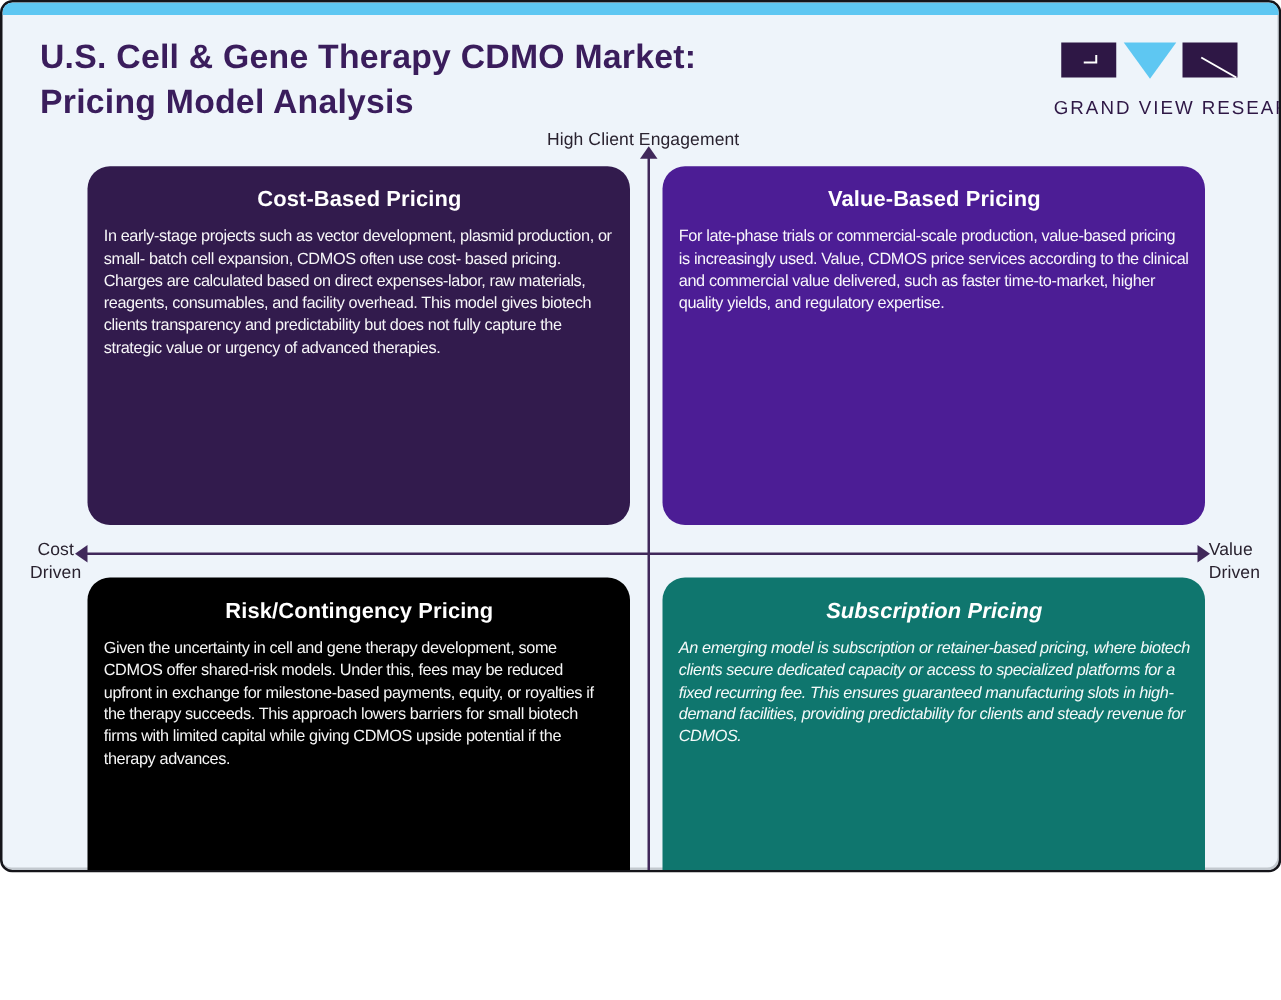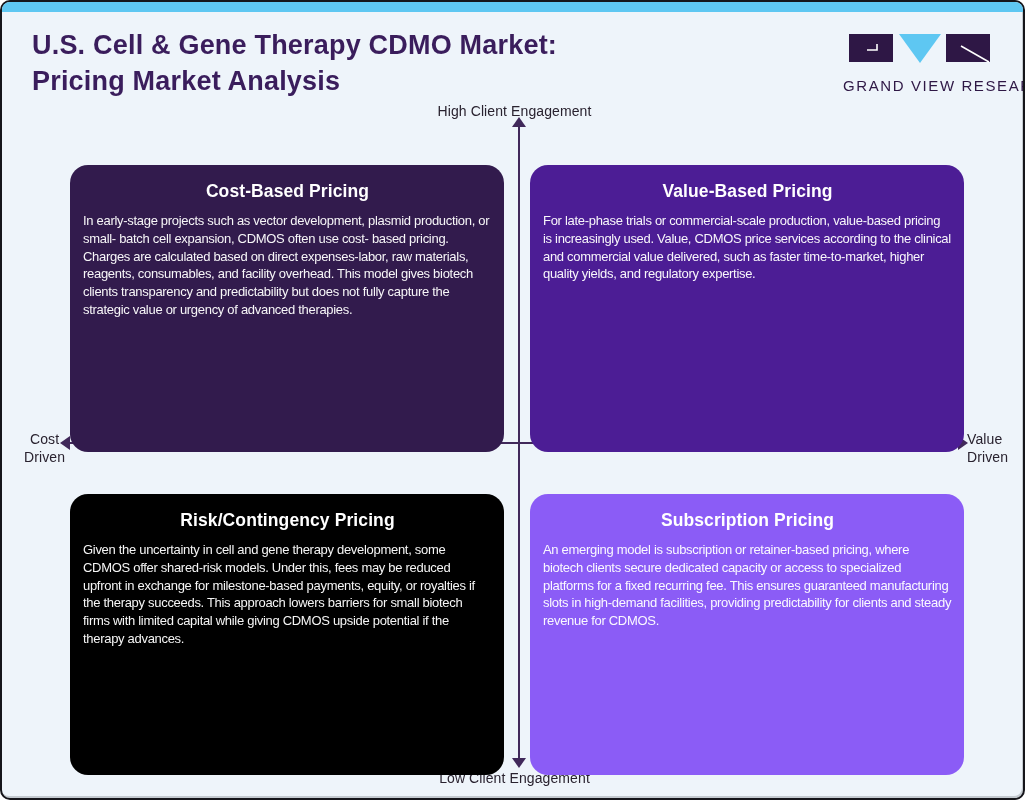"U.S. Cell & Gene Therapy" .page { height: 800px -> 698px }
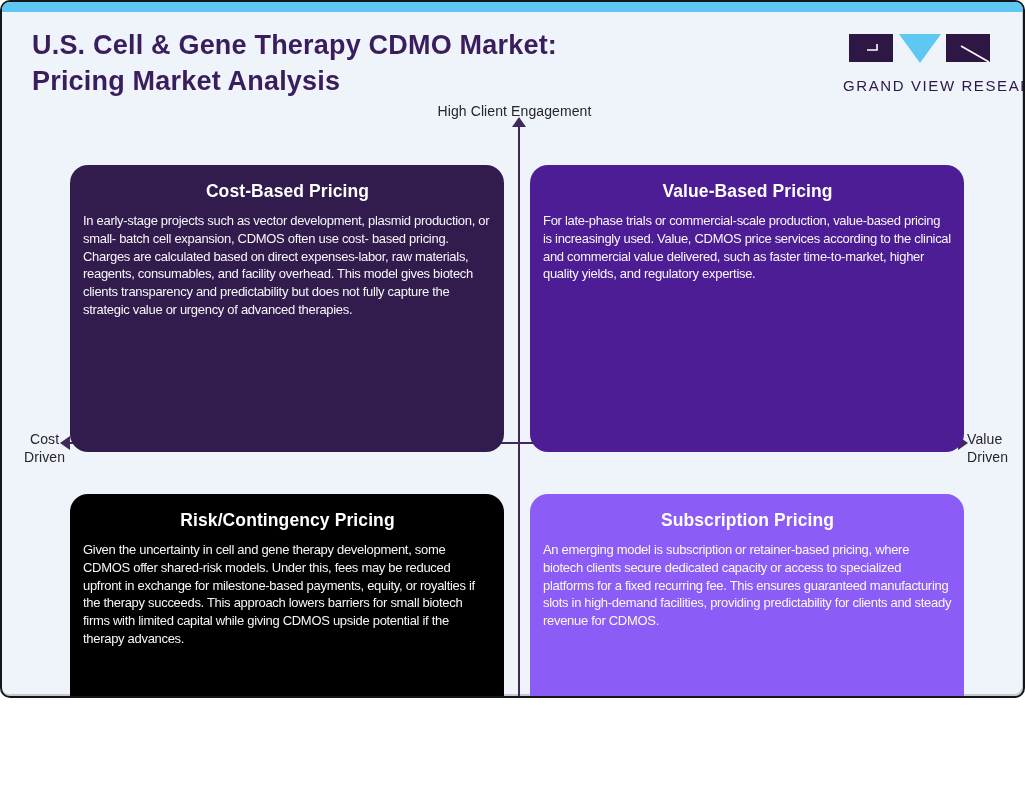"Pricing Market Analysis" div { text: Market -> Model }
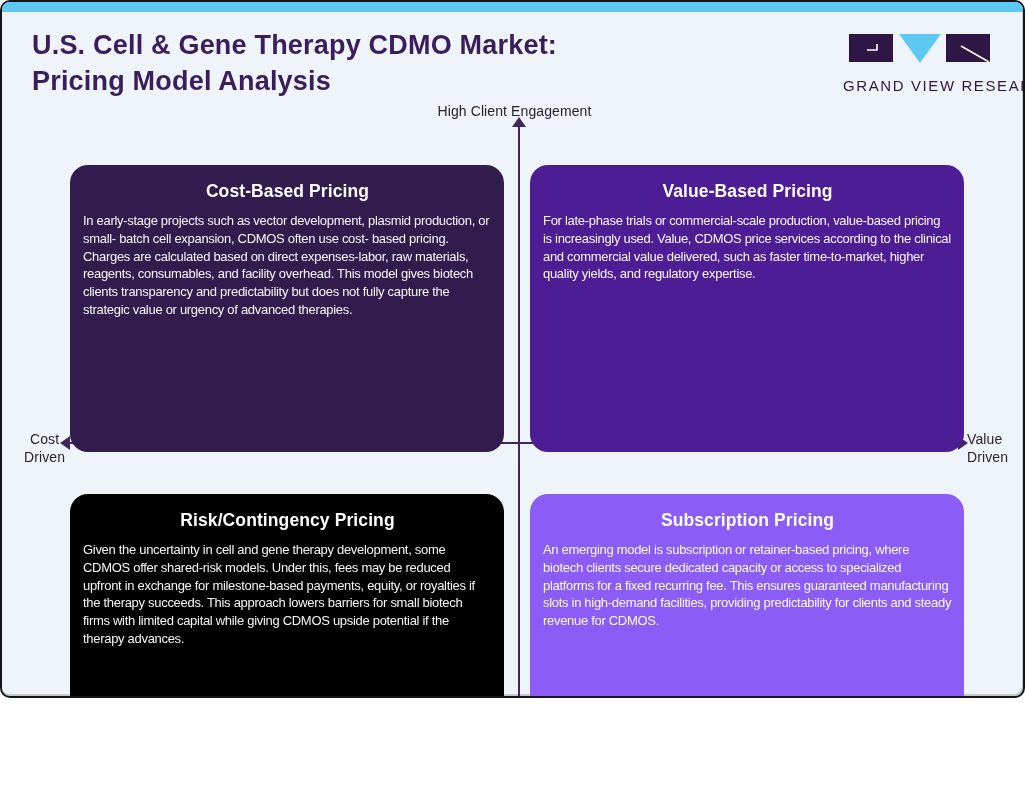"Cost-Based Pricing" .card { margin-top: 32px -> none }
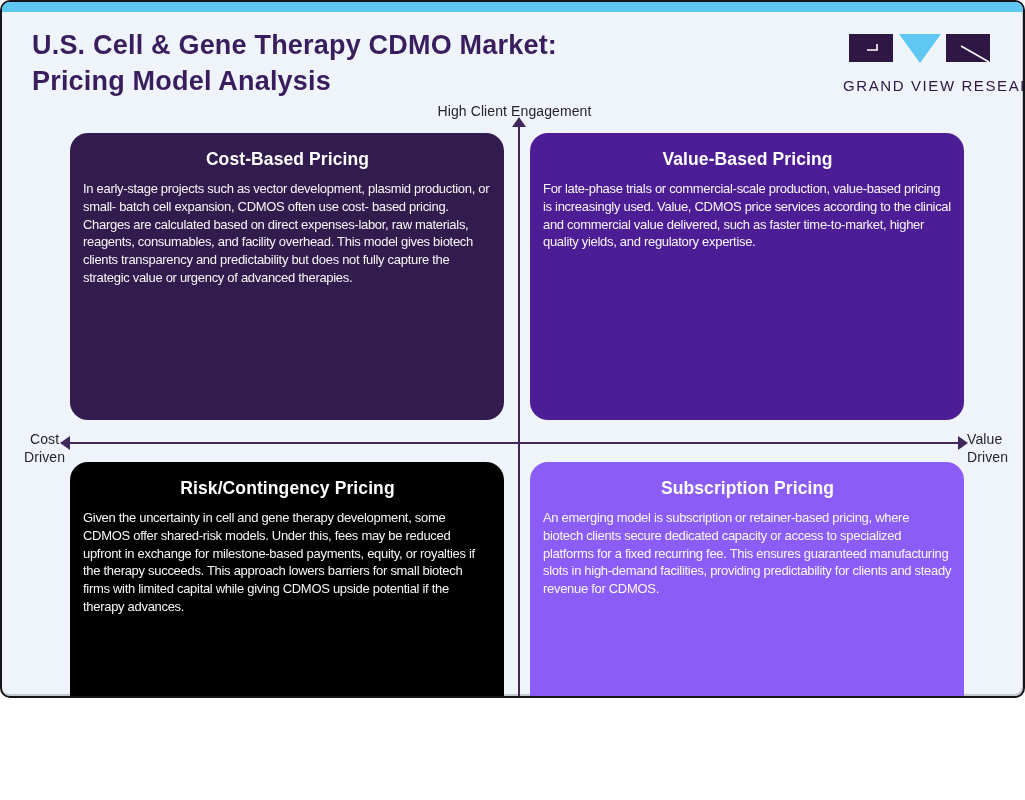"Subscription Pricing" div.card { background: #8b5cf6 -> #0f766e; font-style: none -> italic }
